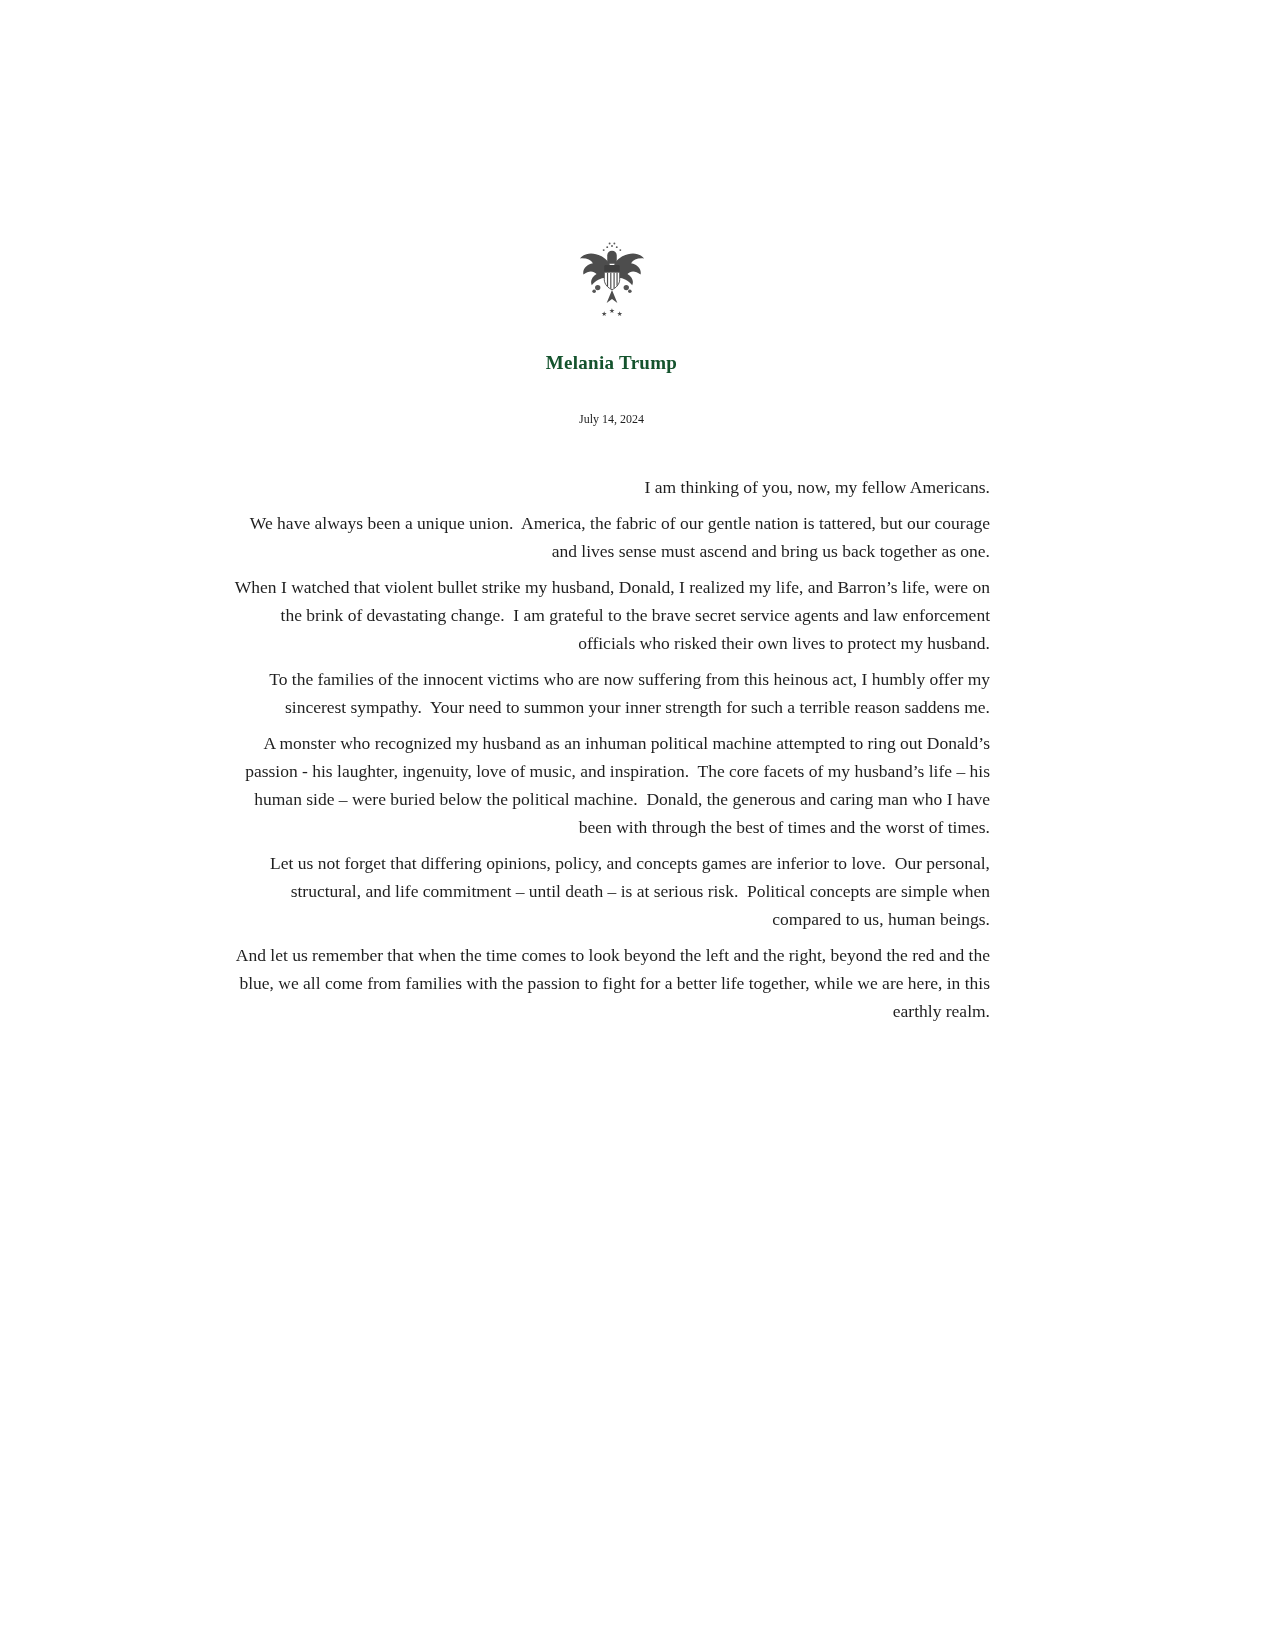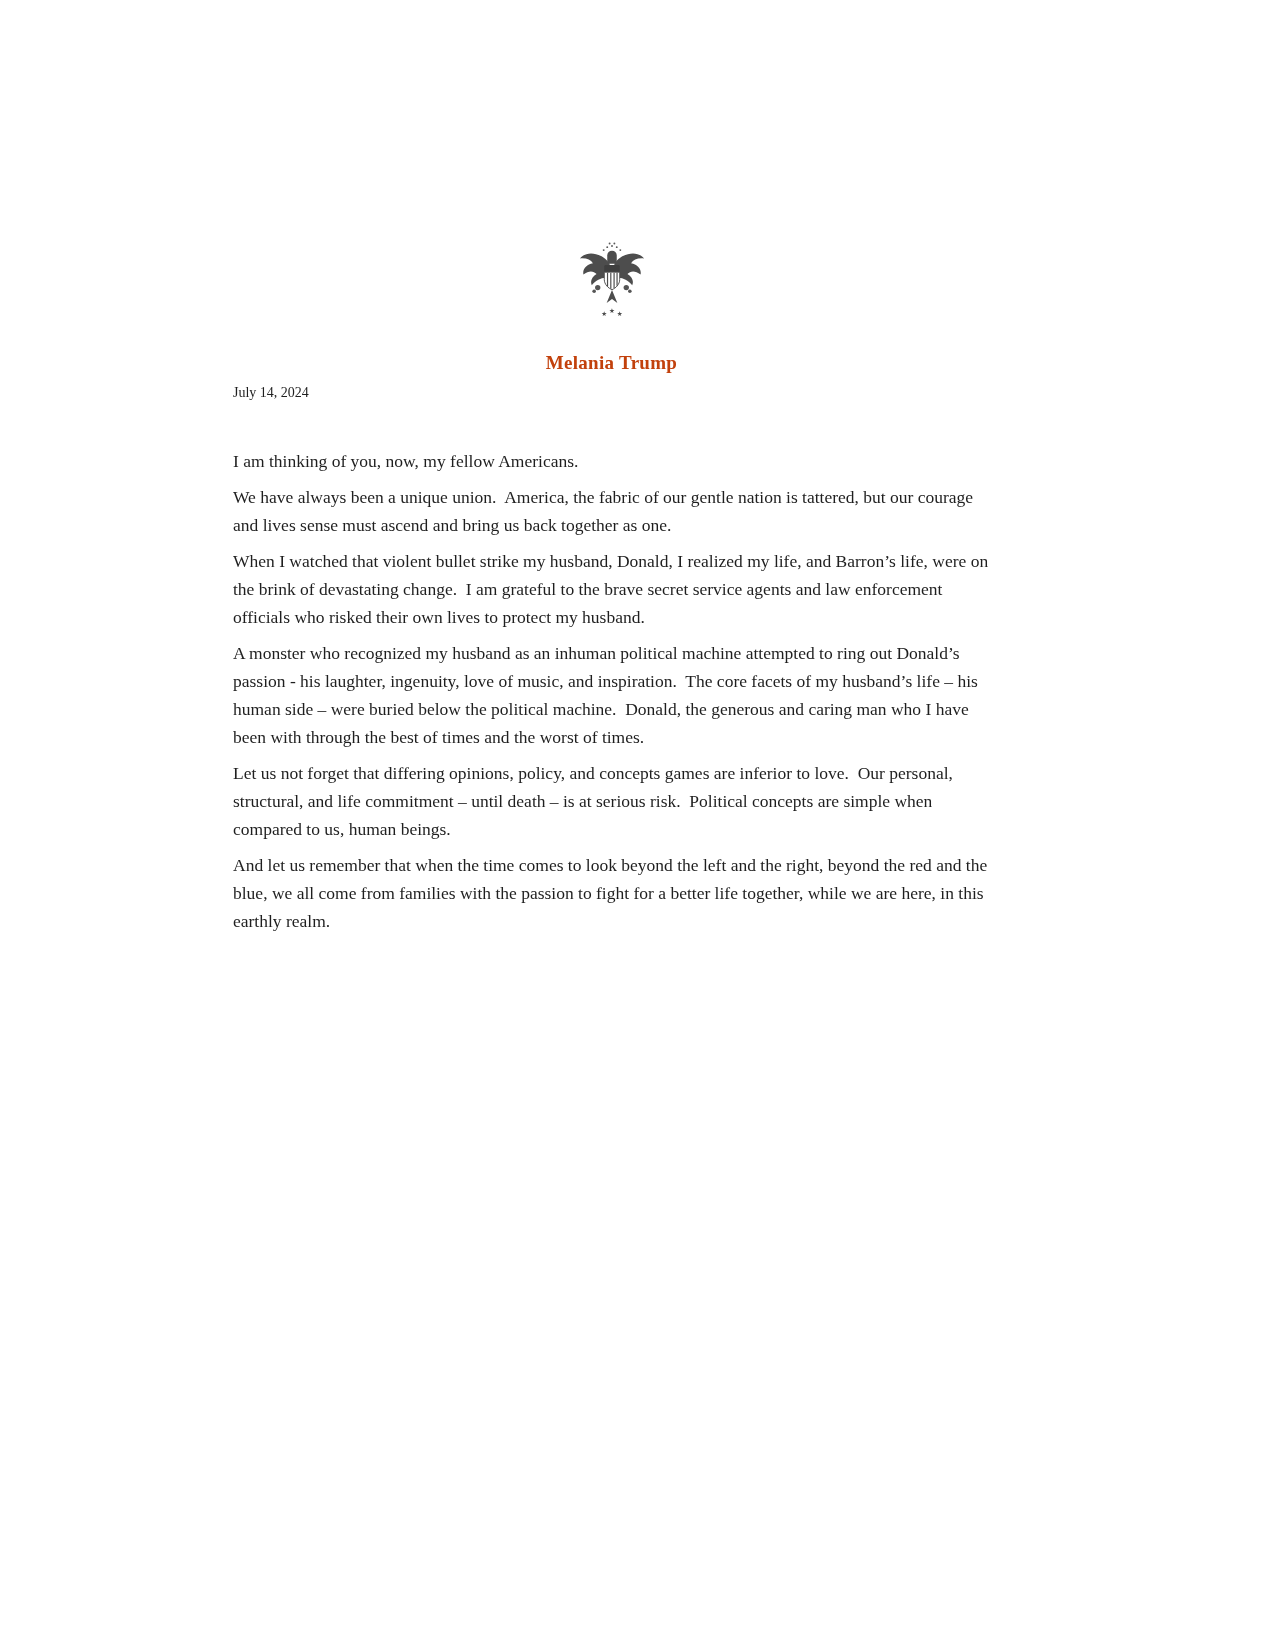"Melania Trump" .letterhead-name { color: #c2410c -> #14532d }
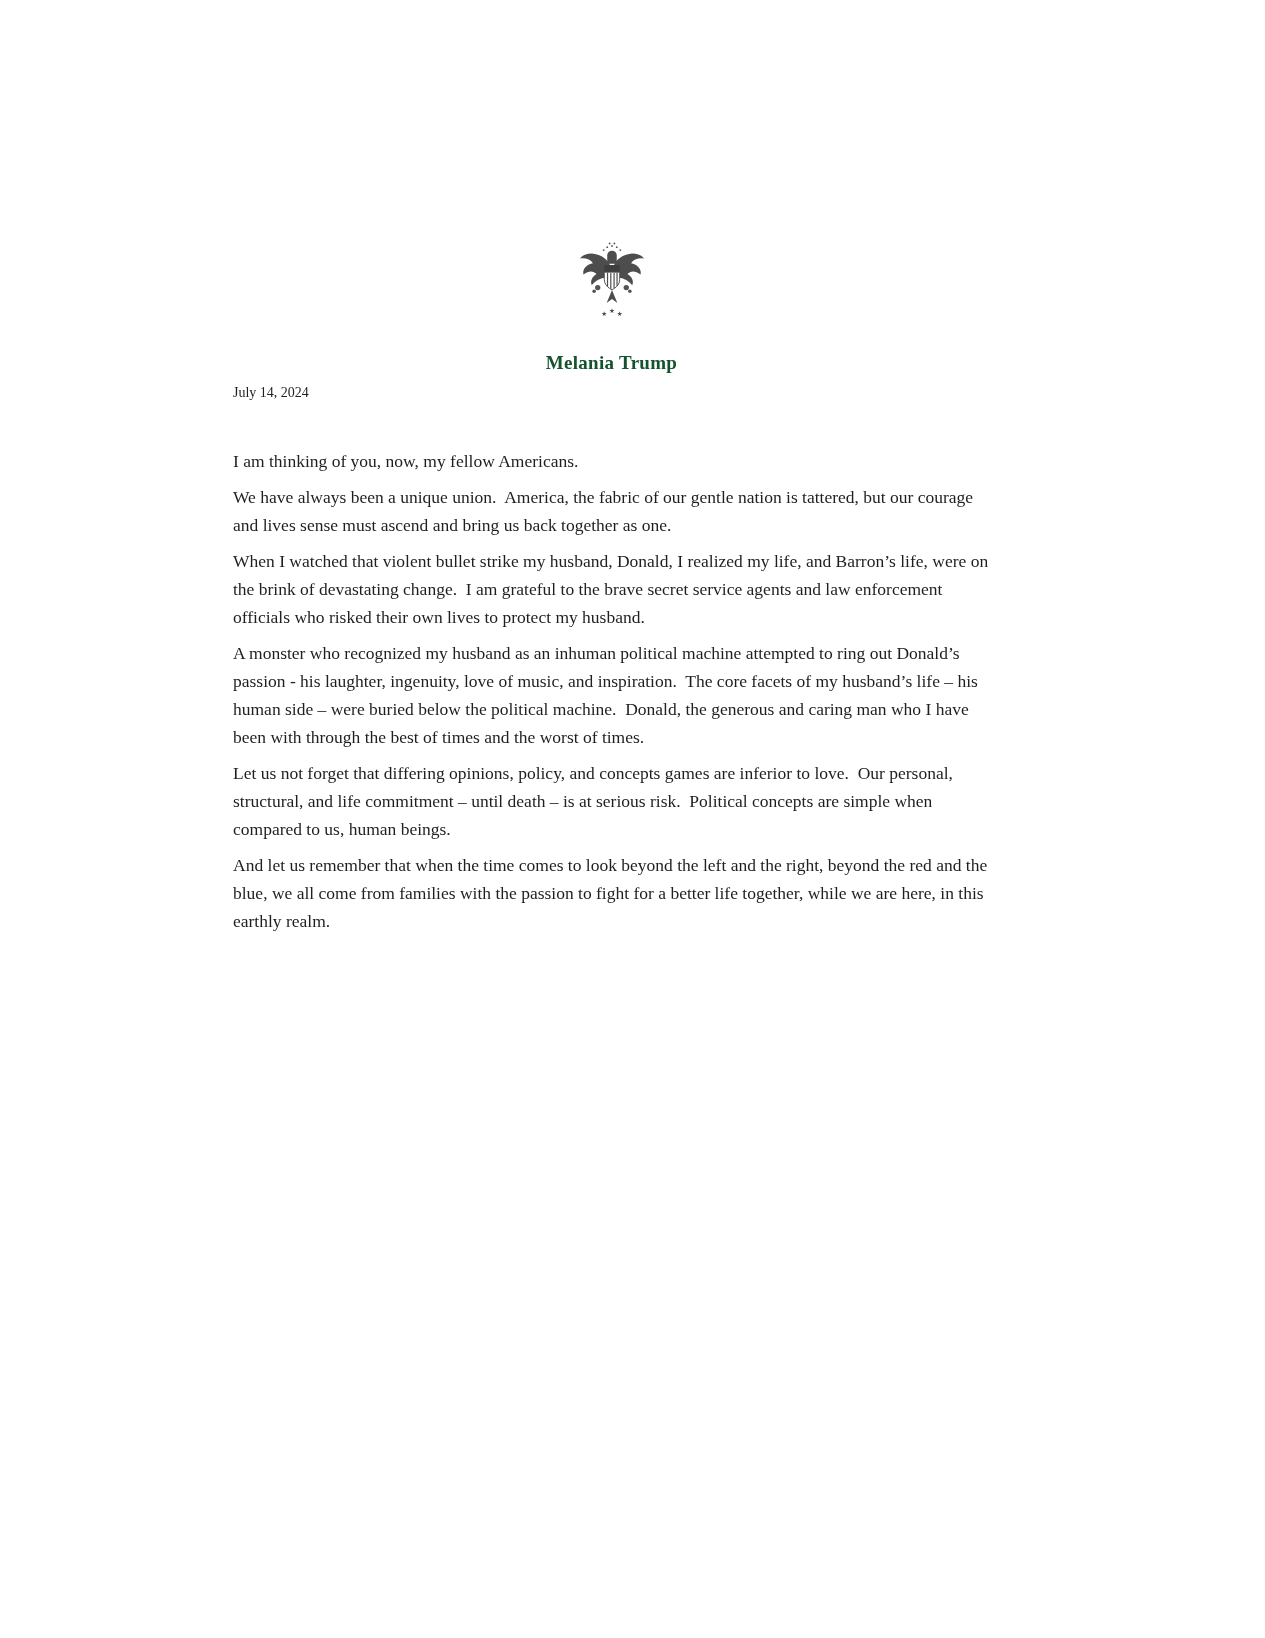"July 14, 2024" .letter-date { font-size: 14px -> 12px; margin-top: 11px -> 38px; text-align: left -> center }
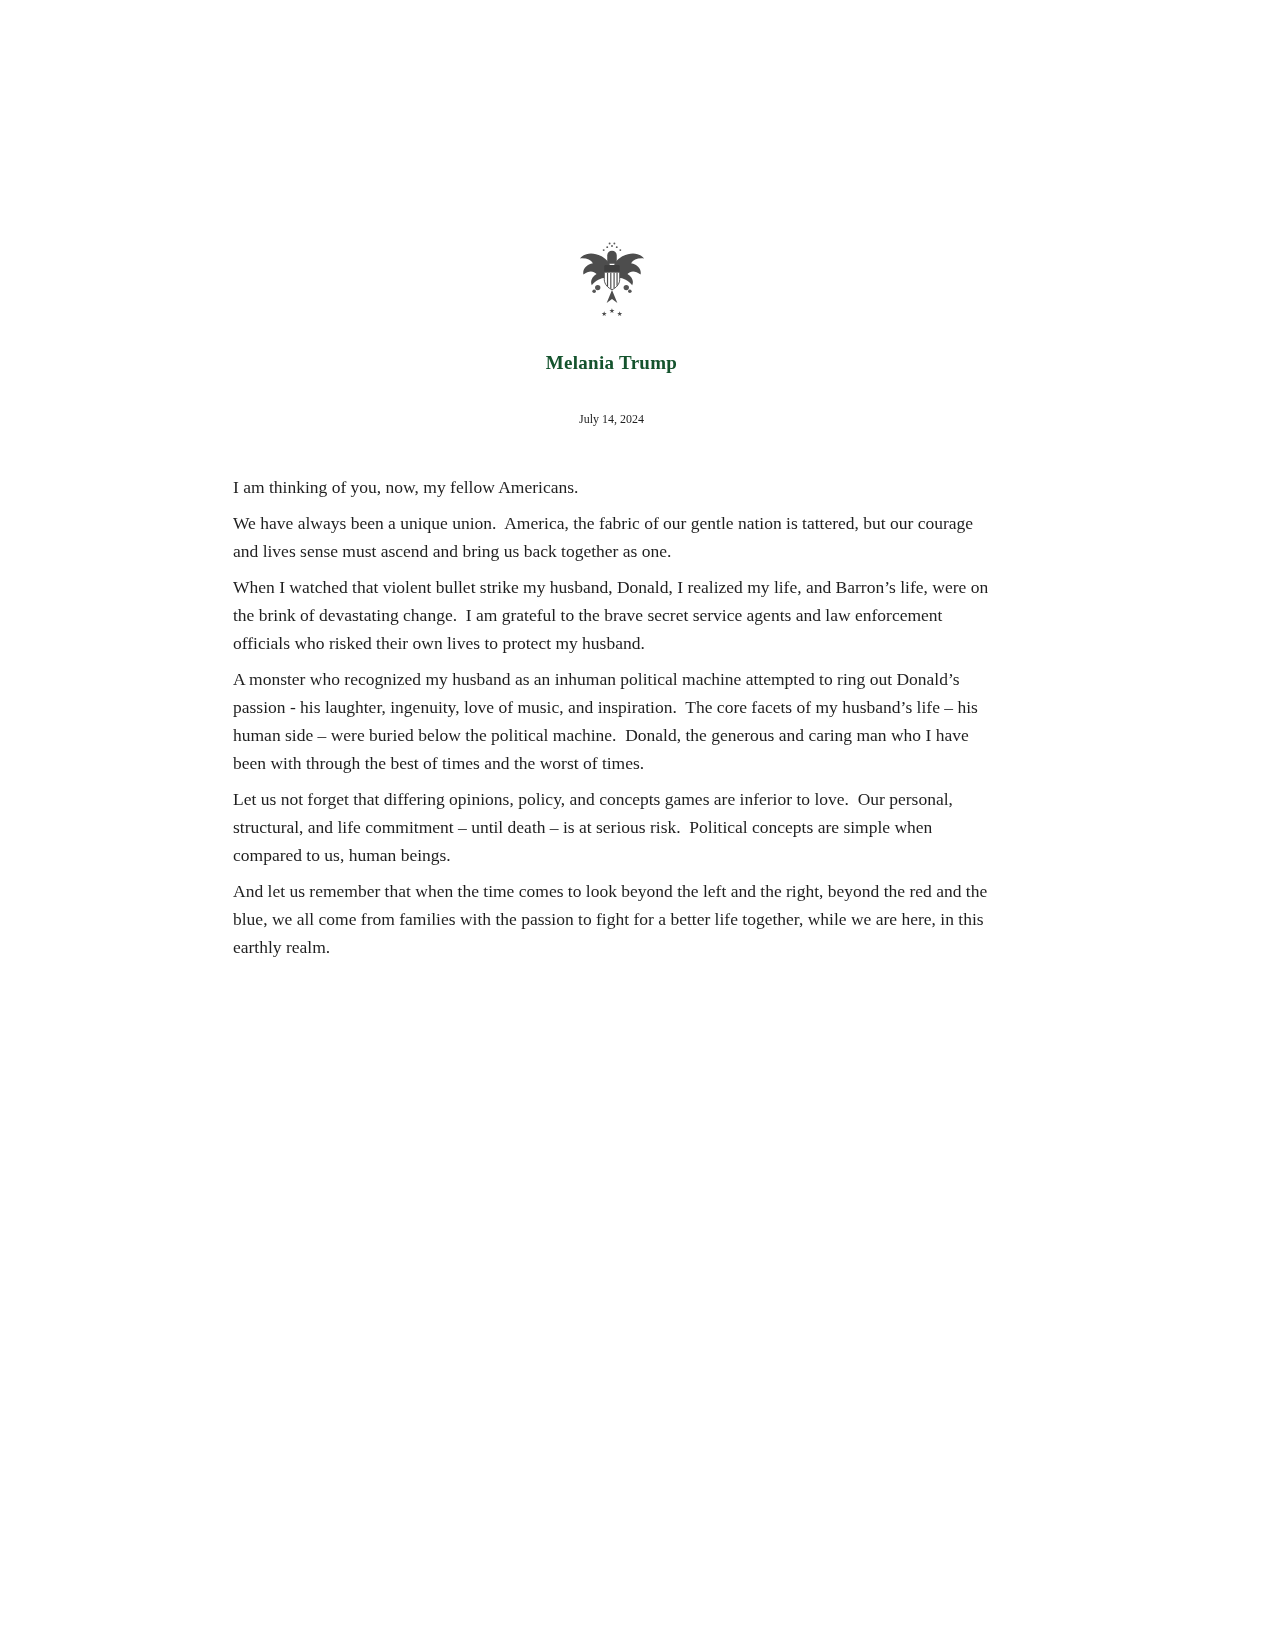"I am thinking of you," .letter-body p { text-align: left -> right }
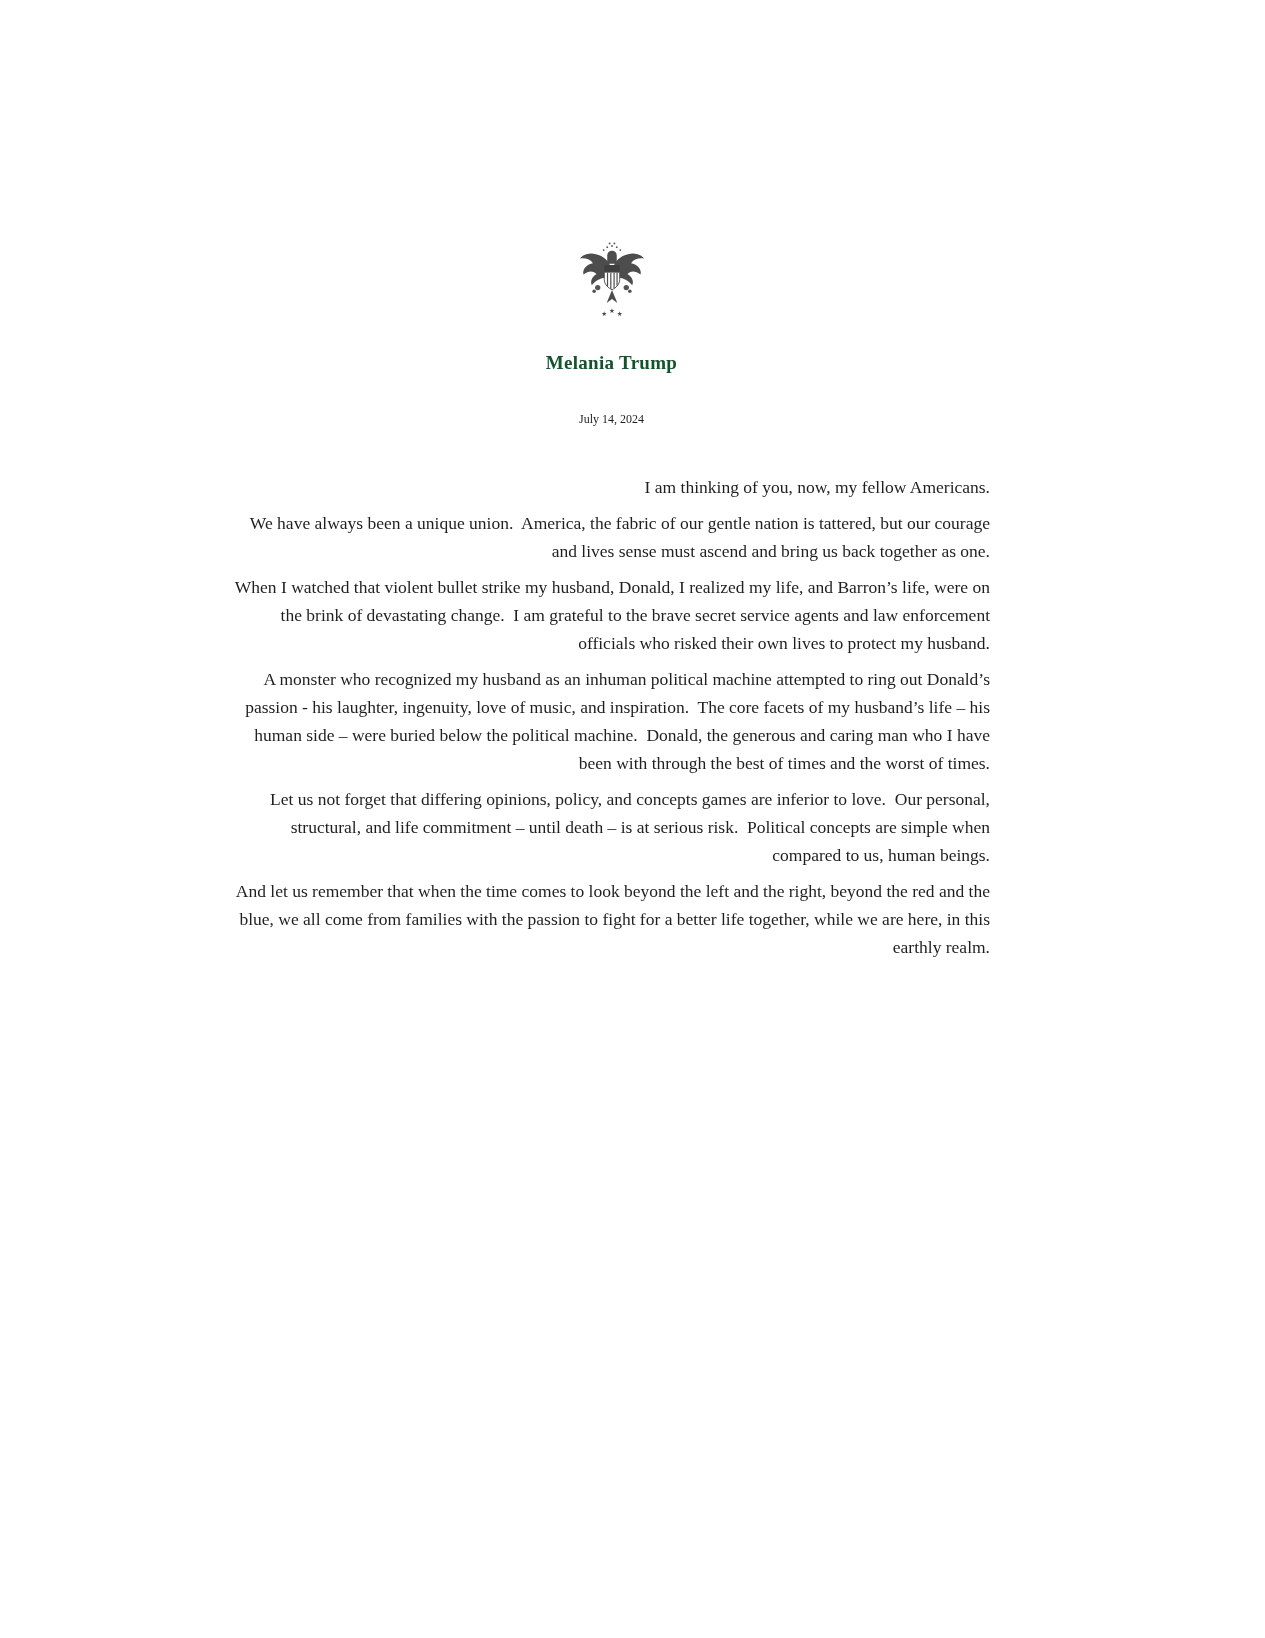"To the families of the" p { html: none -> <p>To the families of the innocent victims who are now suffering from this heinous act, I humbly offer my sincerest sympathy. Your need to summon your inner strength for such a terrible reason saddens me.</p> }
